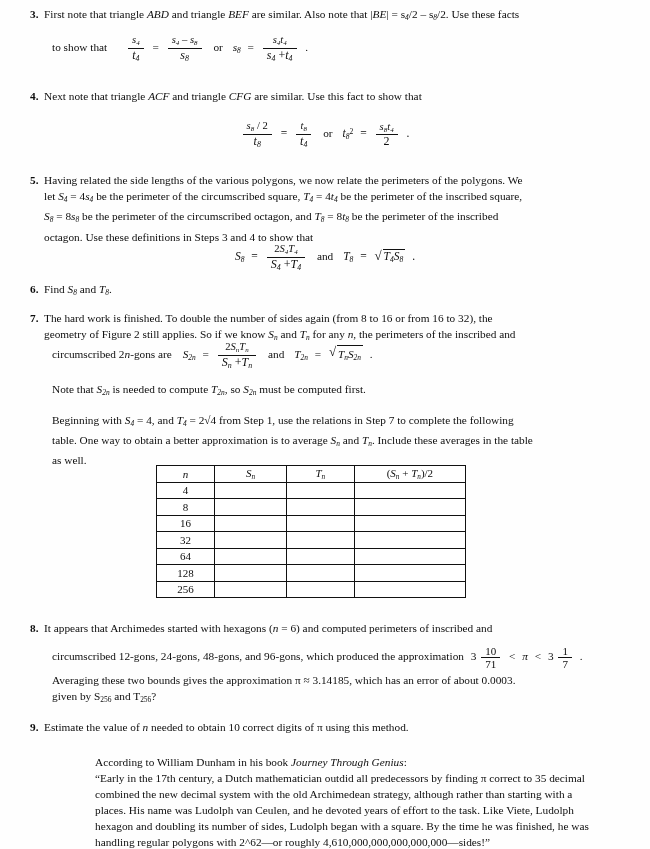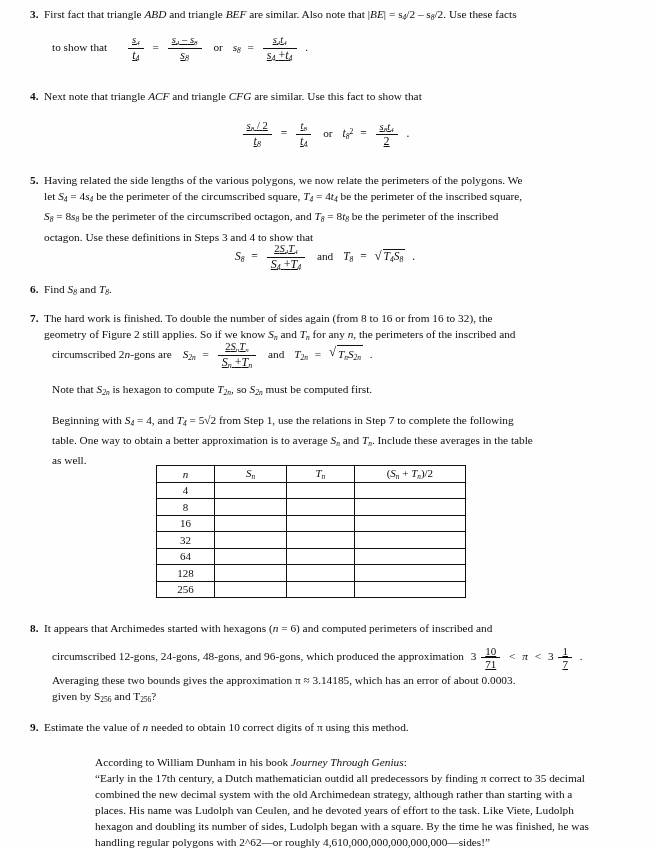"First fact that triangle" span { text: fact -> note }
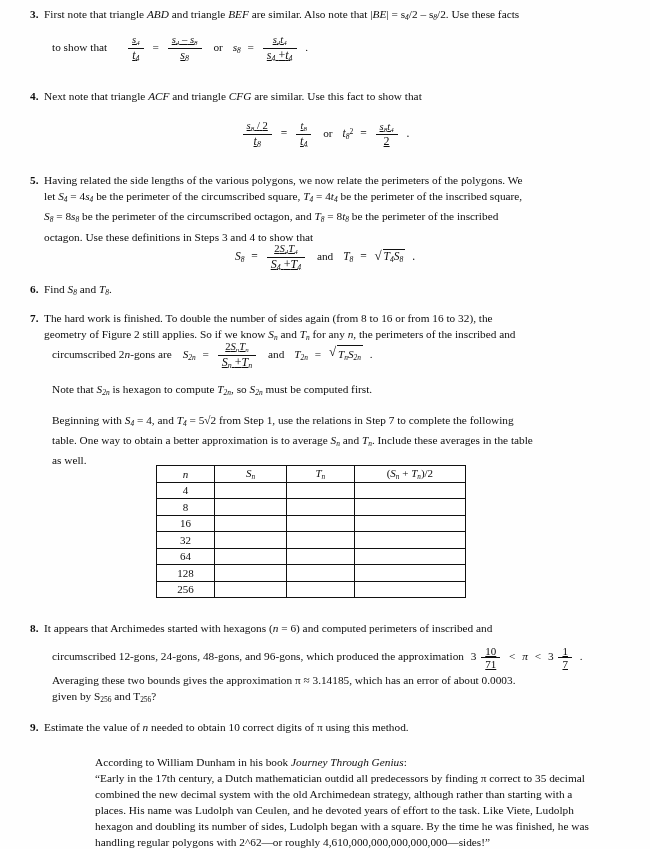"s4" .frac { text-decoration: underline -> none }
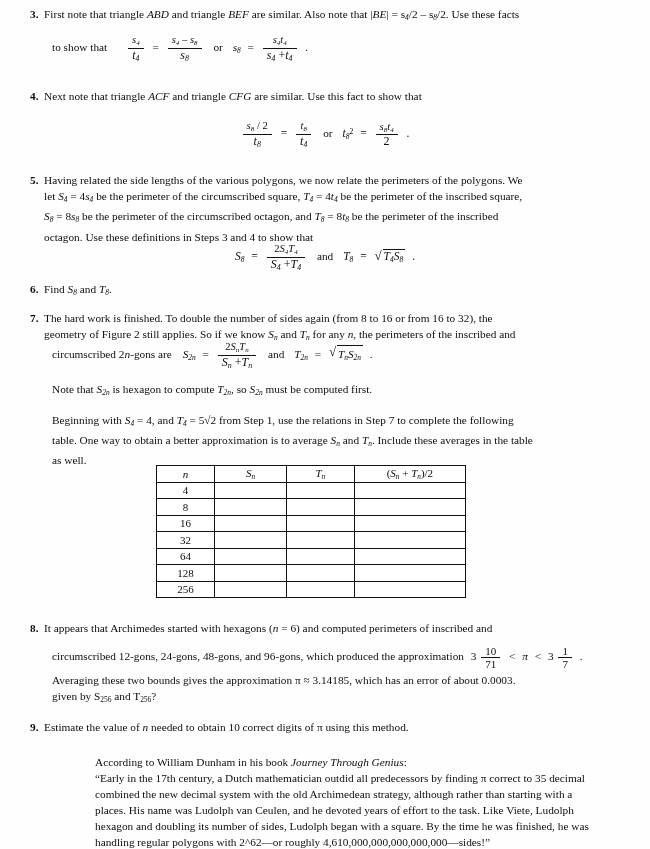"is hexagon to compute" span { text: hexagon -> needed }
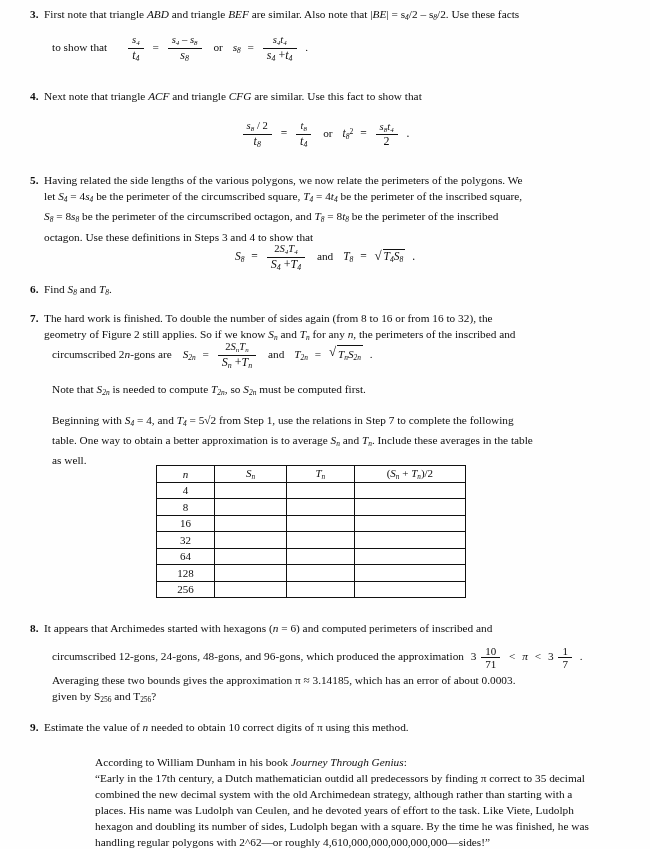"5√2" span.up { text: 5√2 -> 2√4 }
